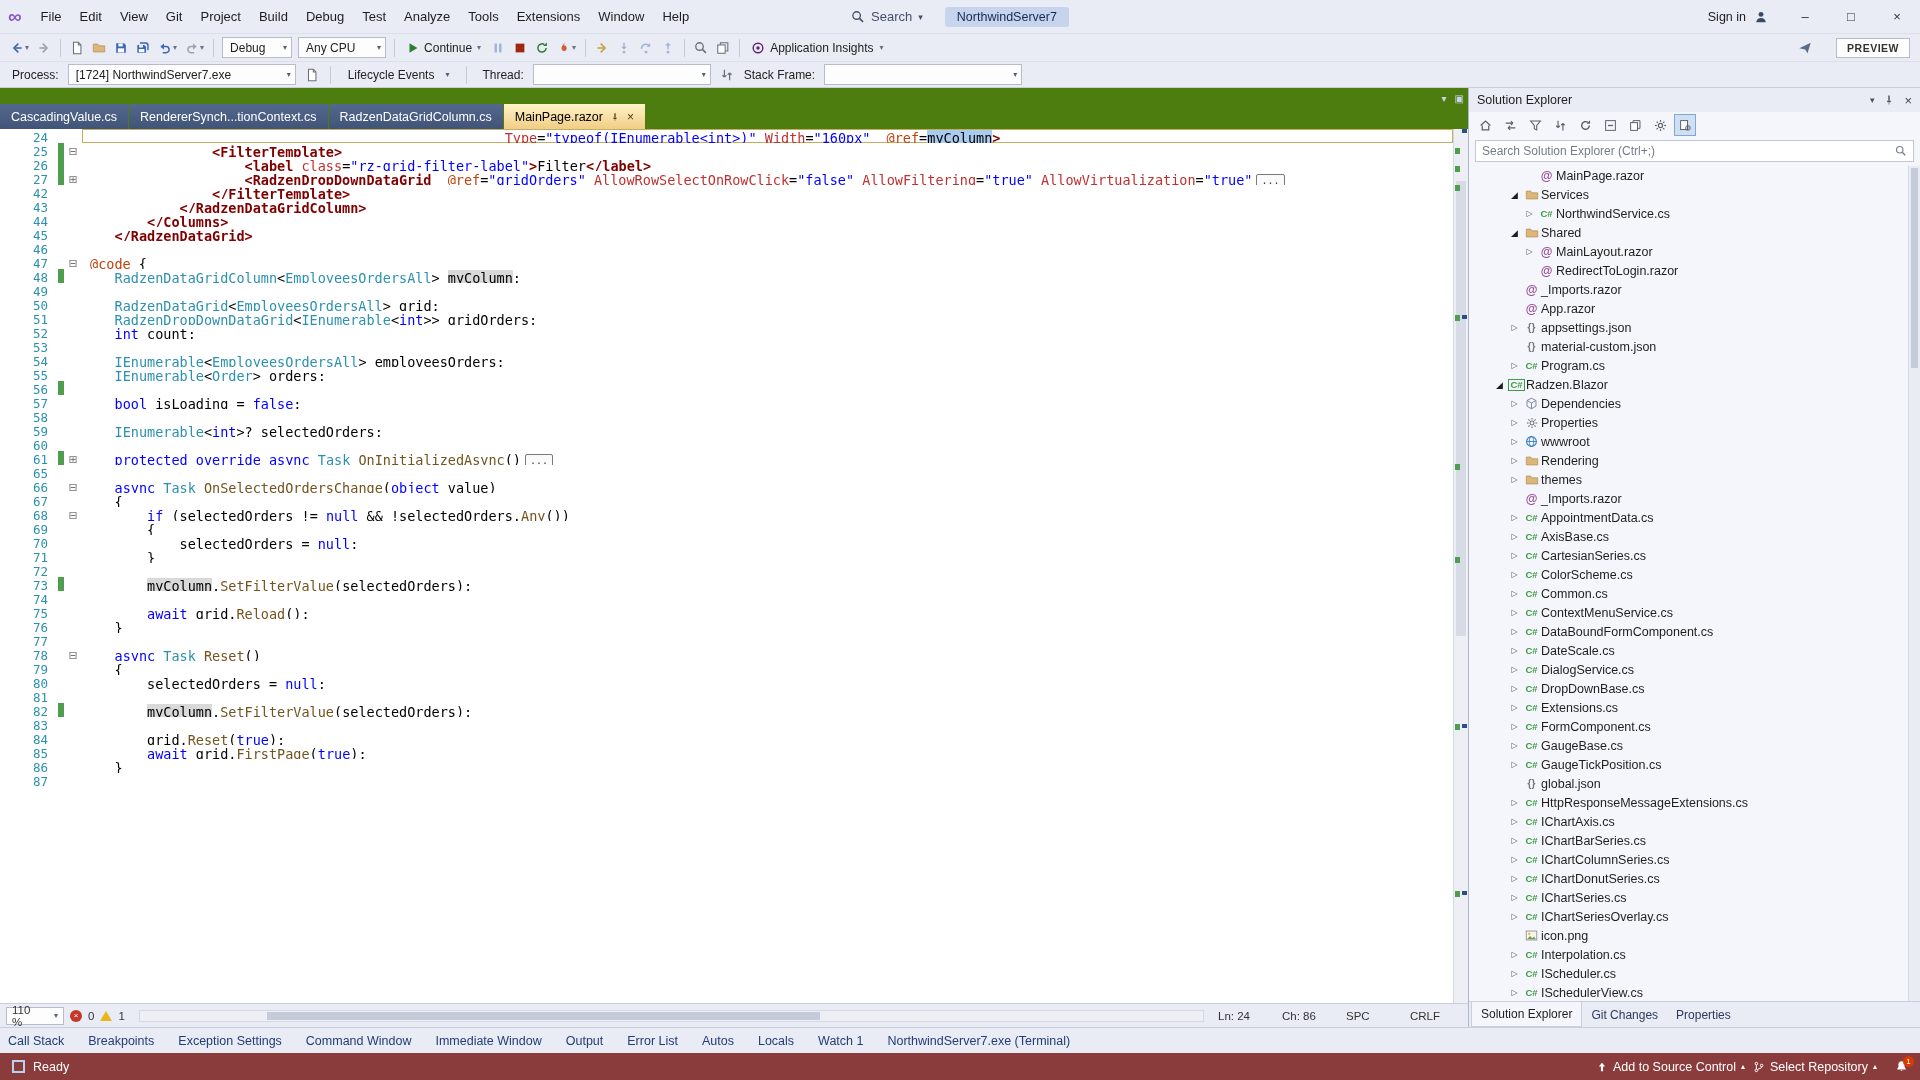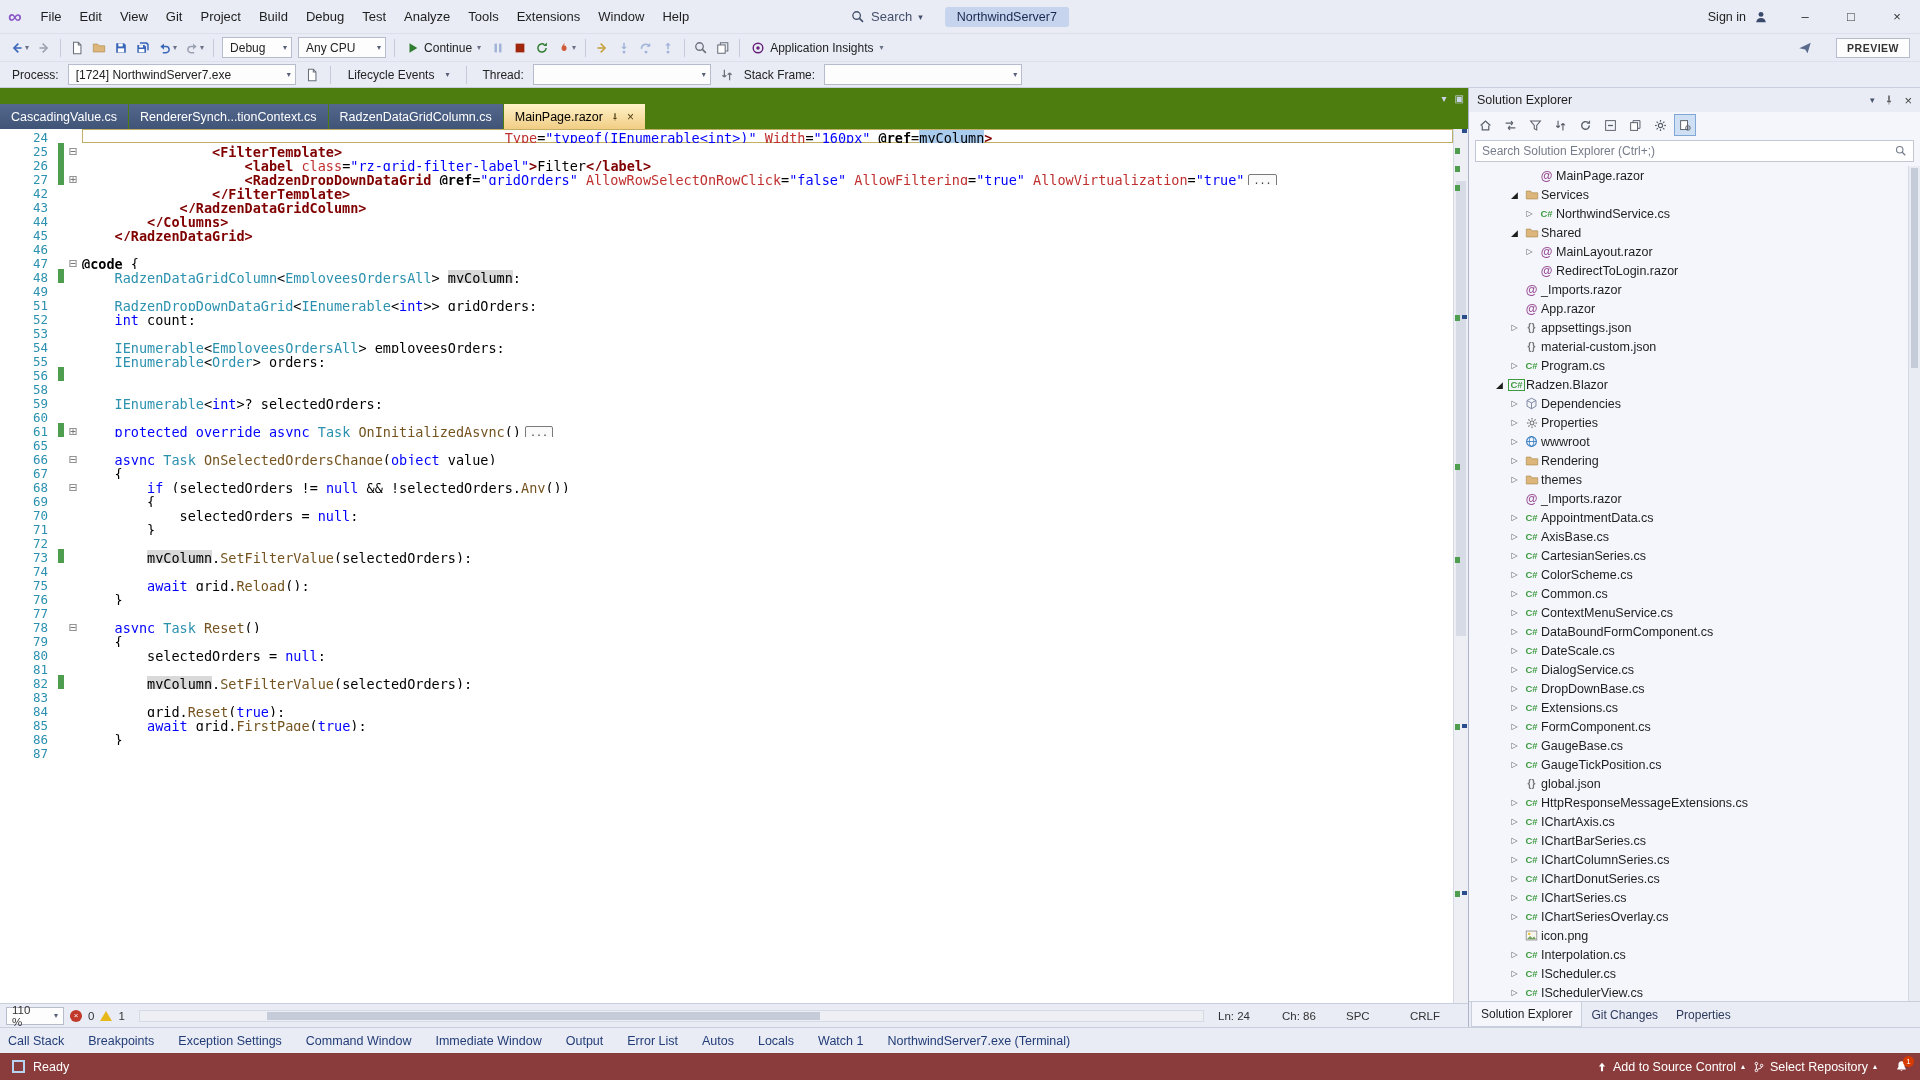"@ref" .tk-d { color: #000000 -> #c2410c; font-weight: bold -> normal; margin-left: none -> 8px }
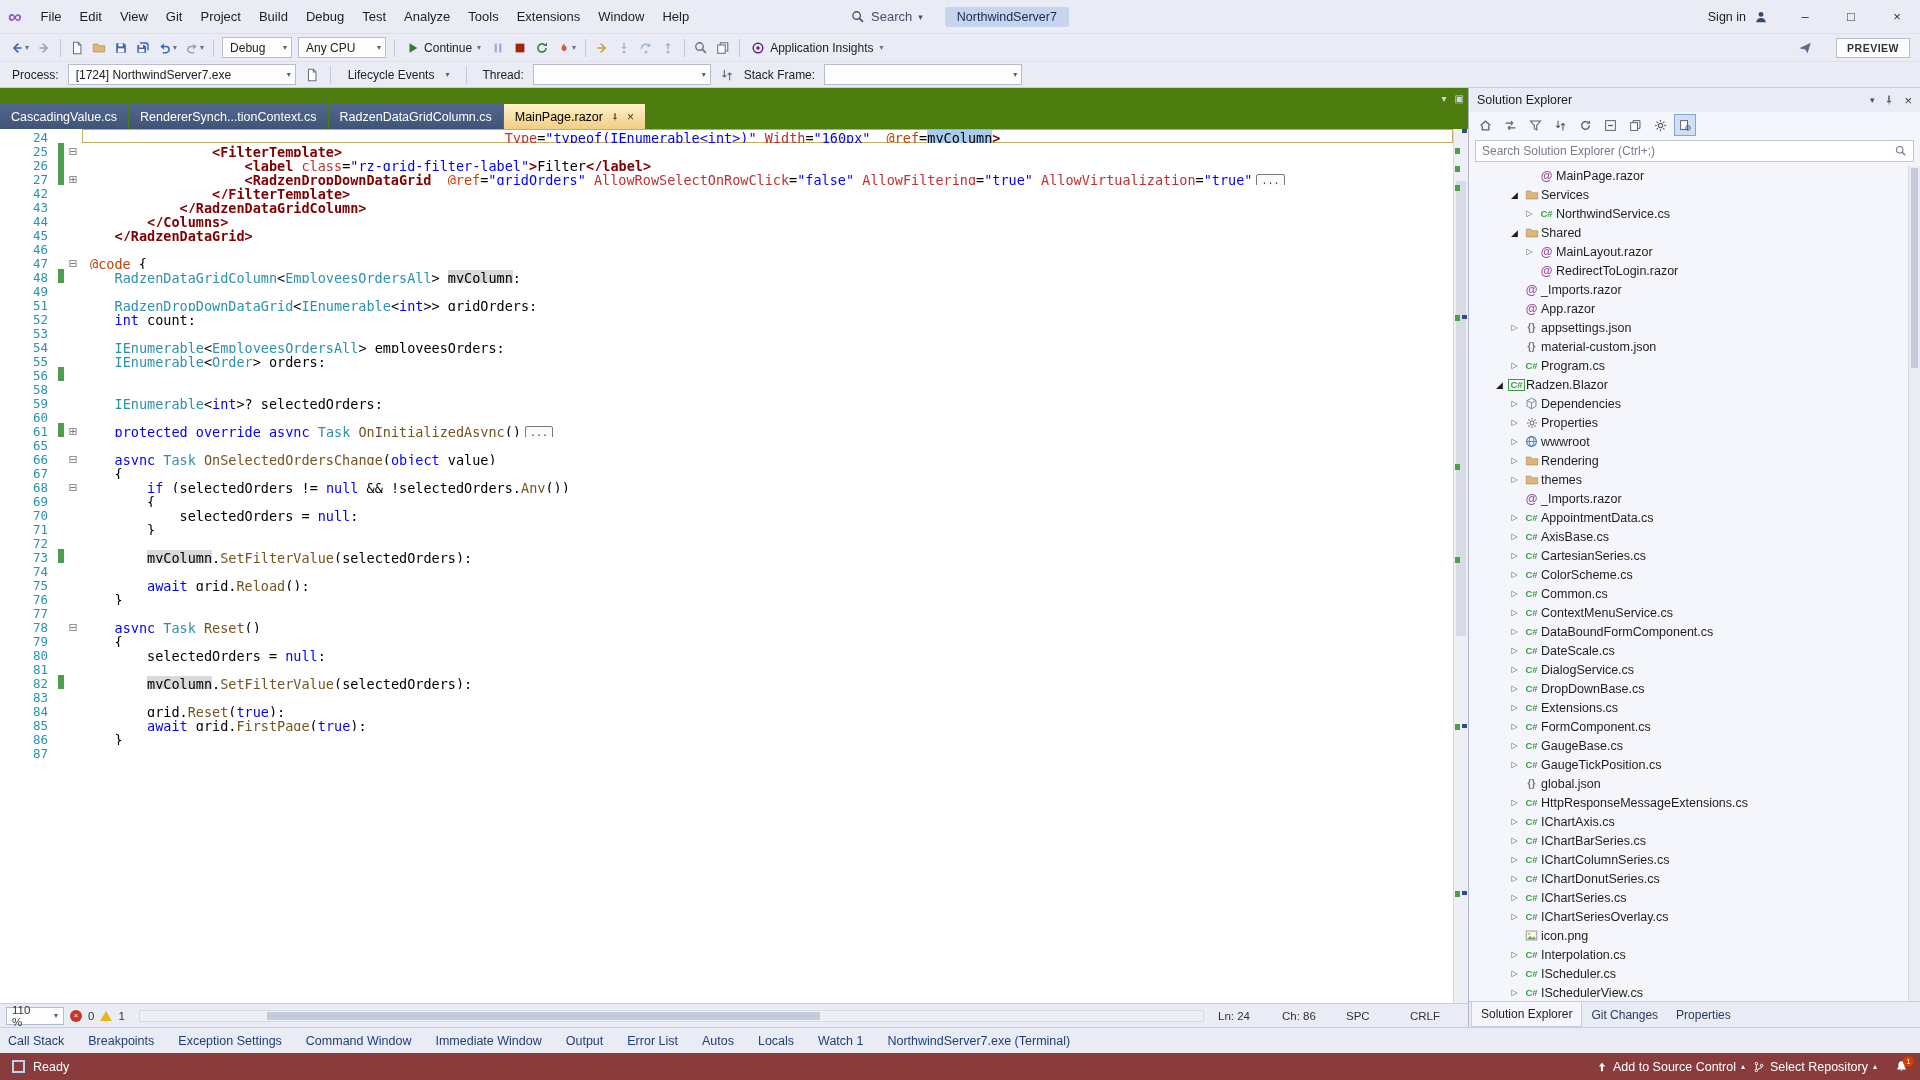"50" div.code-row { html: none -> <div><span>50</span><span></span><span></span><span><span> </span><span>RadzenDataGrid</span><span>&lt;</span><span>EmployeesOrdersAll</span><span>&gt;</span><span> grid</span><span>;</span></span></div> }
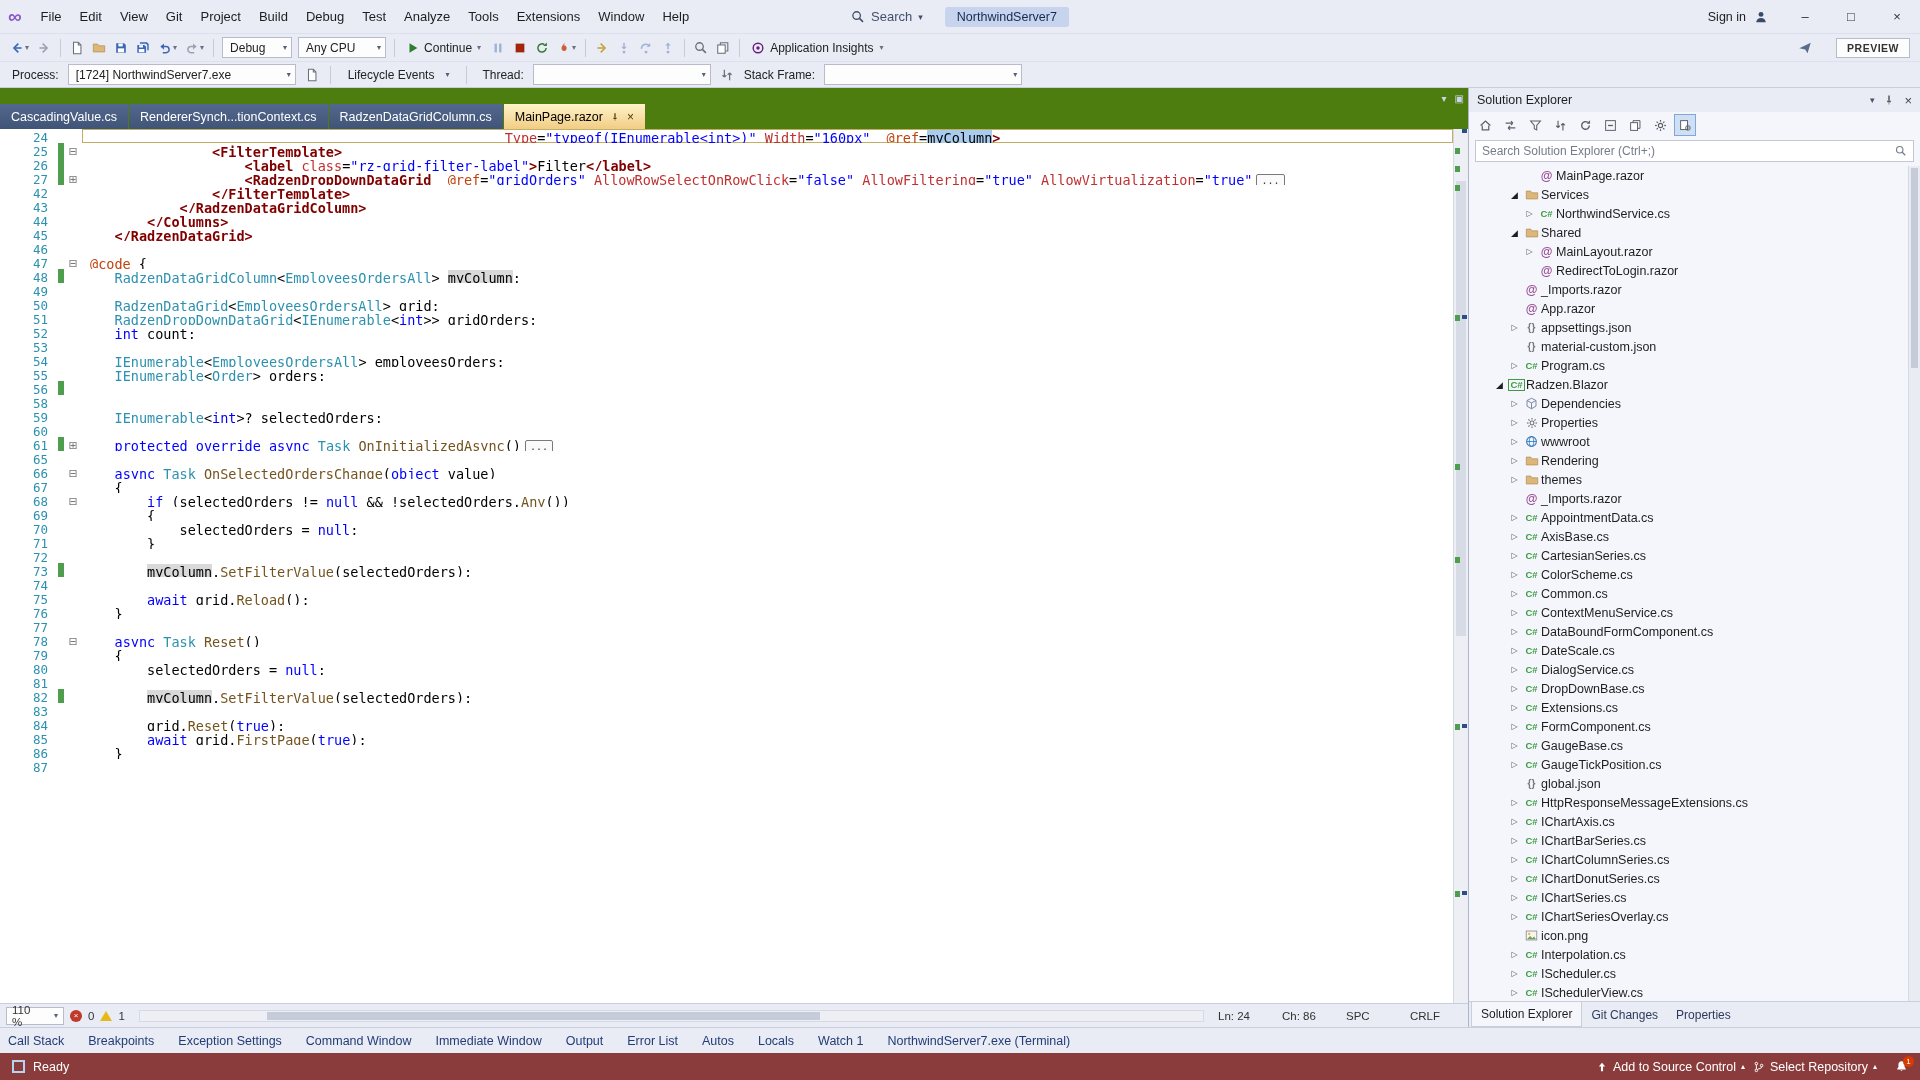"57" div.code-row { html: none -> <div><span>57</span><span></span><span></span><span><span> </span><span>bool</span><span> isLoading </span><span>=</span><span> </span><span>false</span><span>;</span></span></div> }
